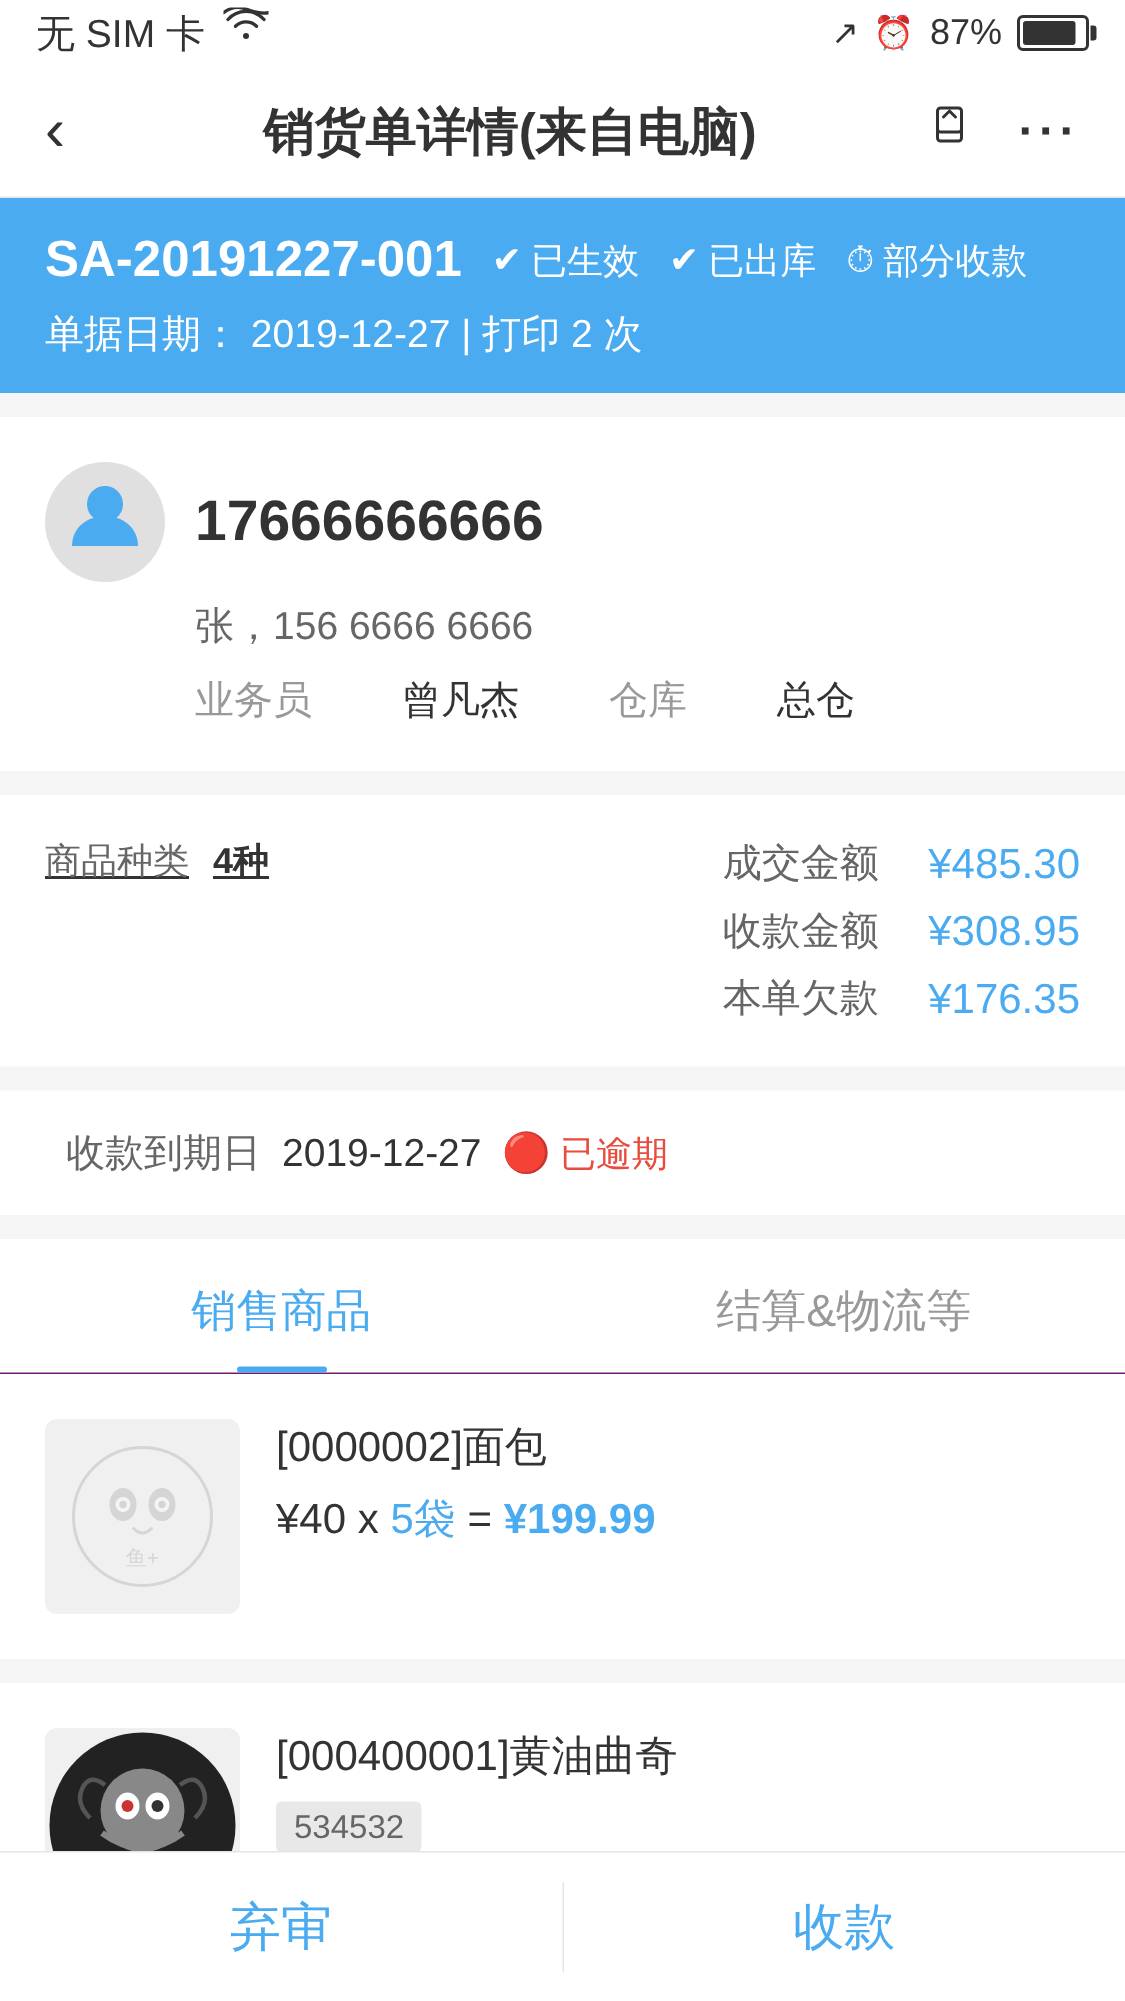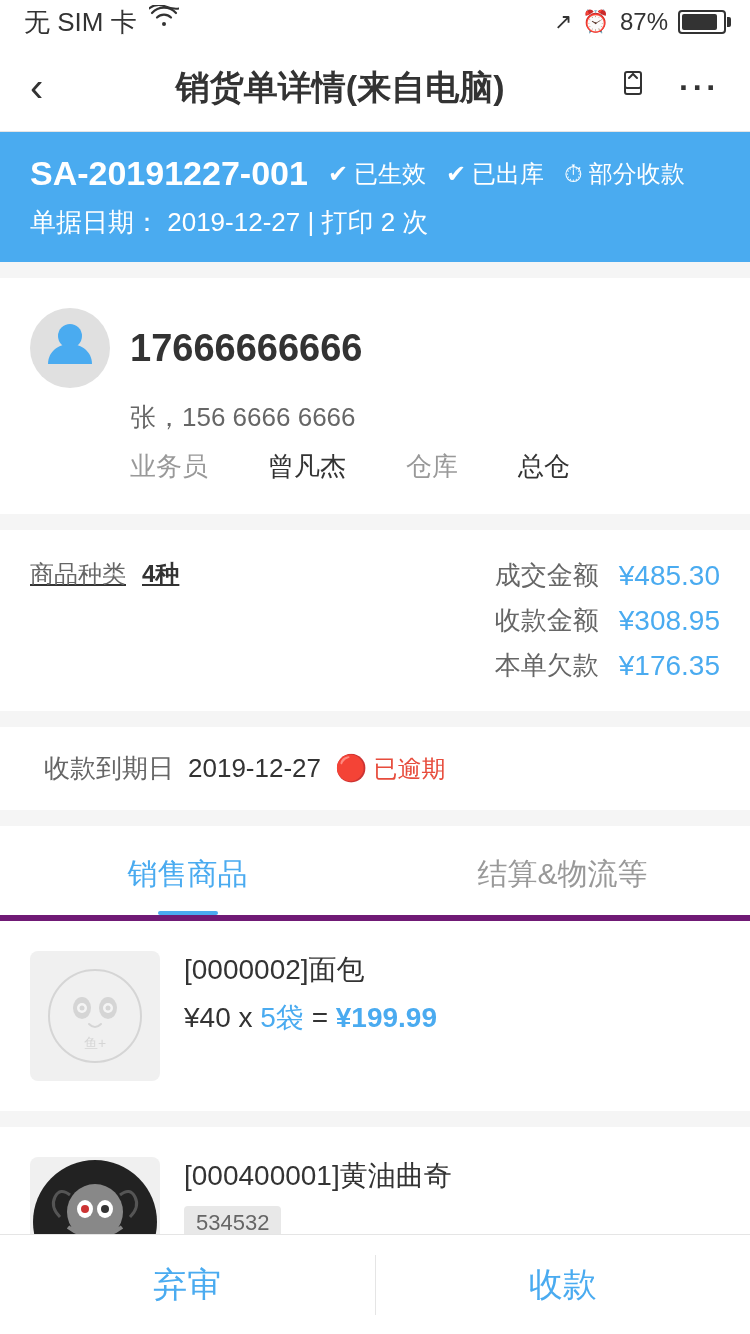"成交金额" .amount-row { gap: 20px -> 33px }
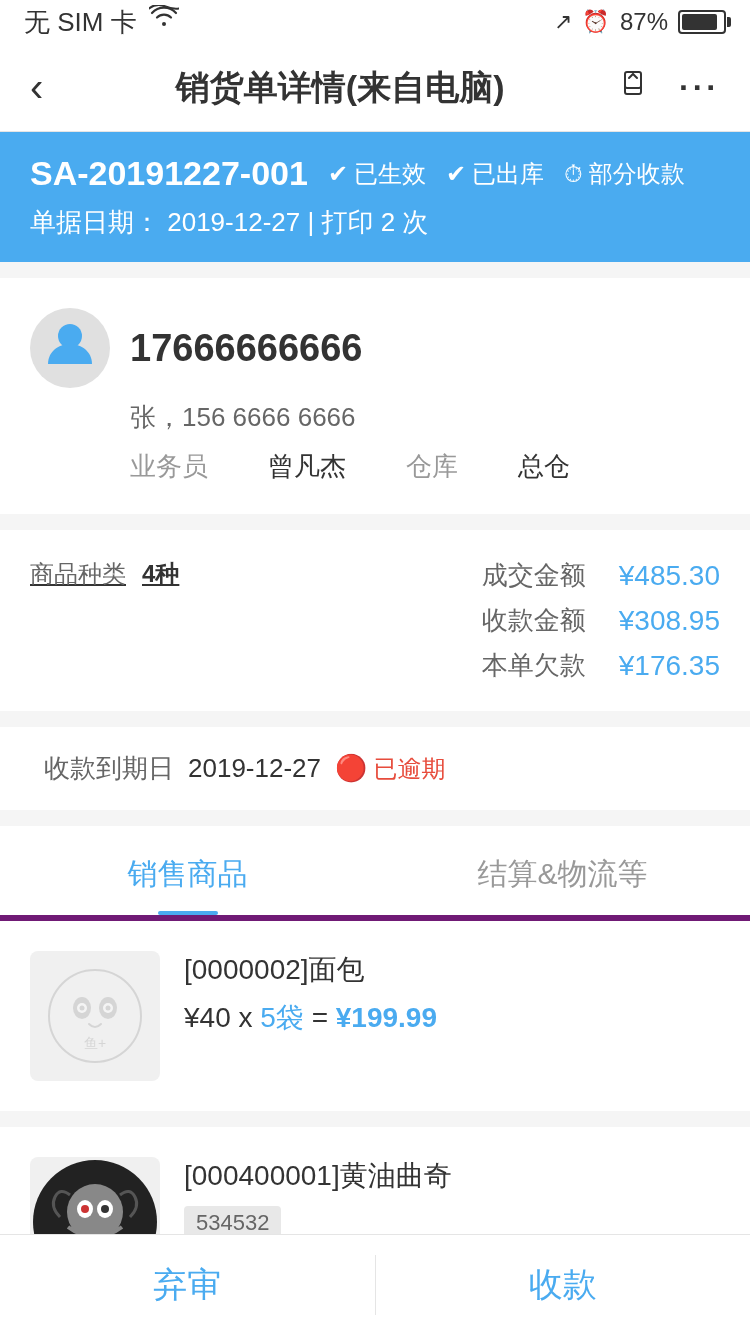"销售商品" .tabs-section { border-bottom: 6px solid #701a75 -> 1px solid #701a75 }
